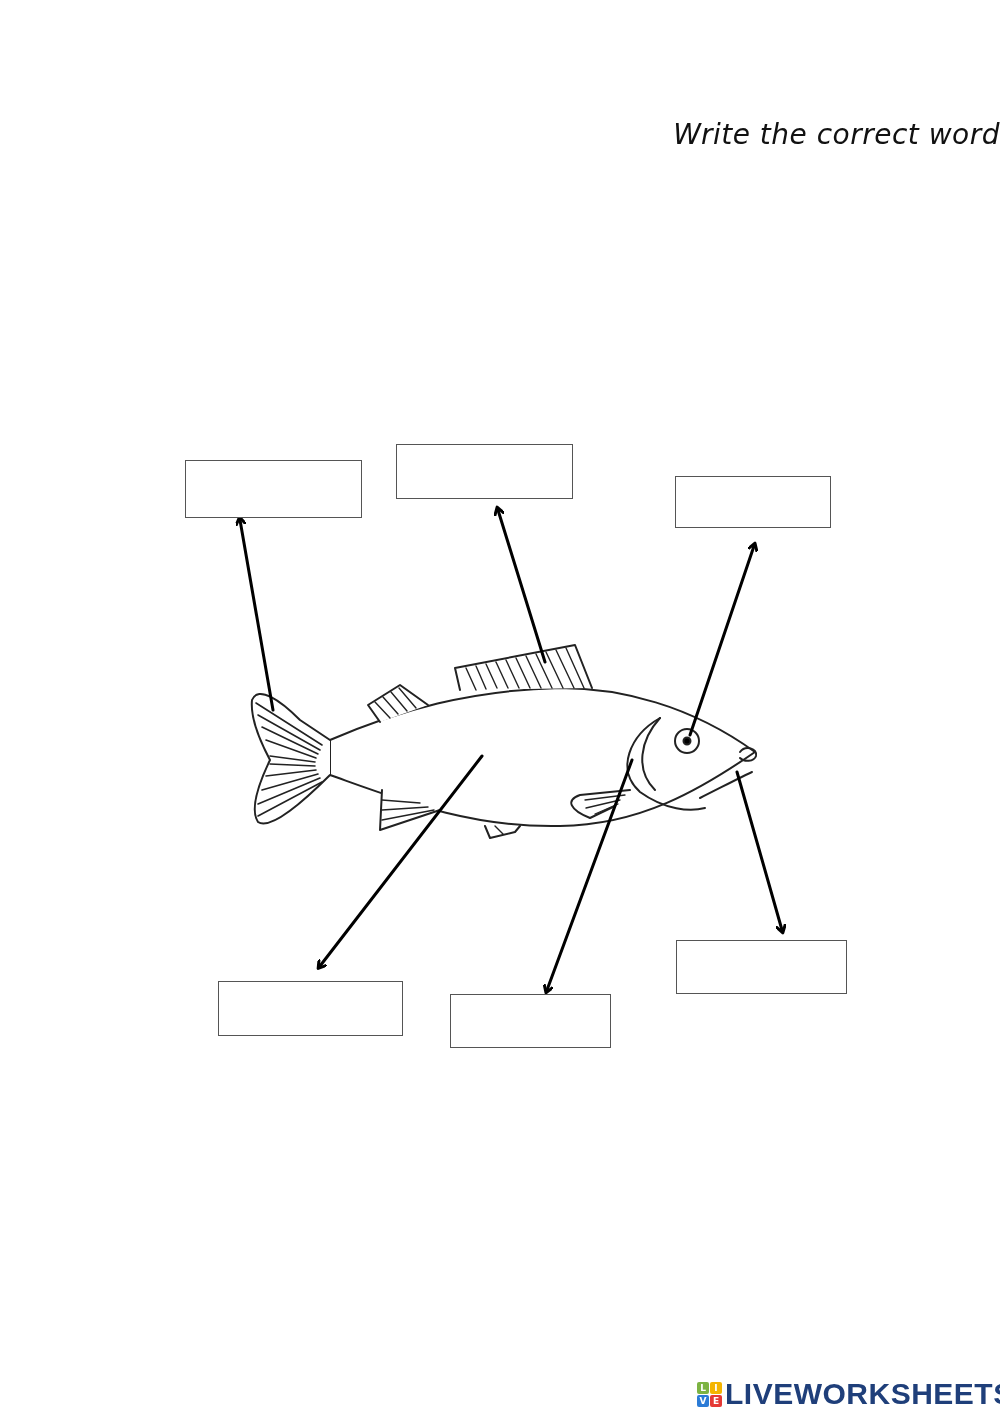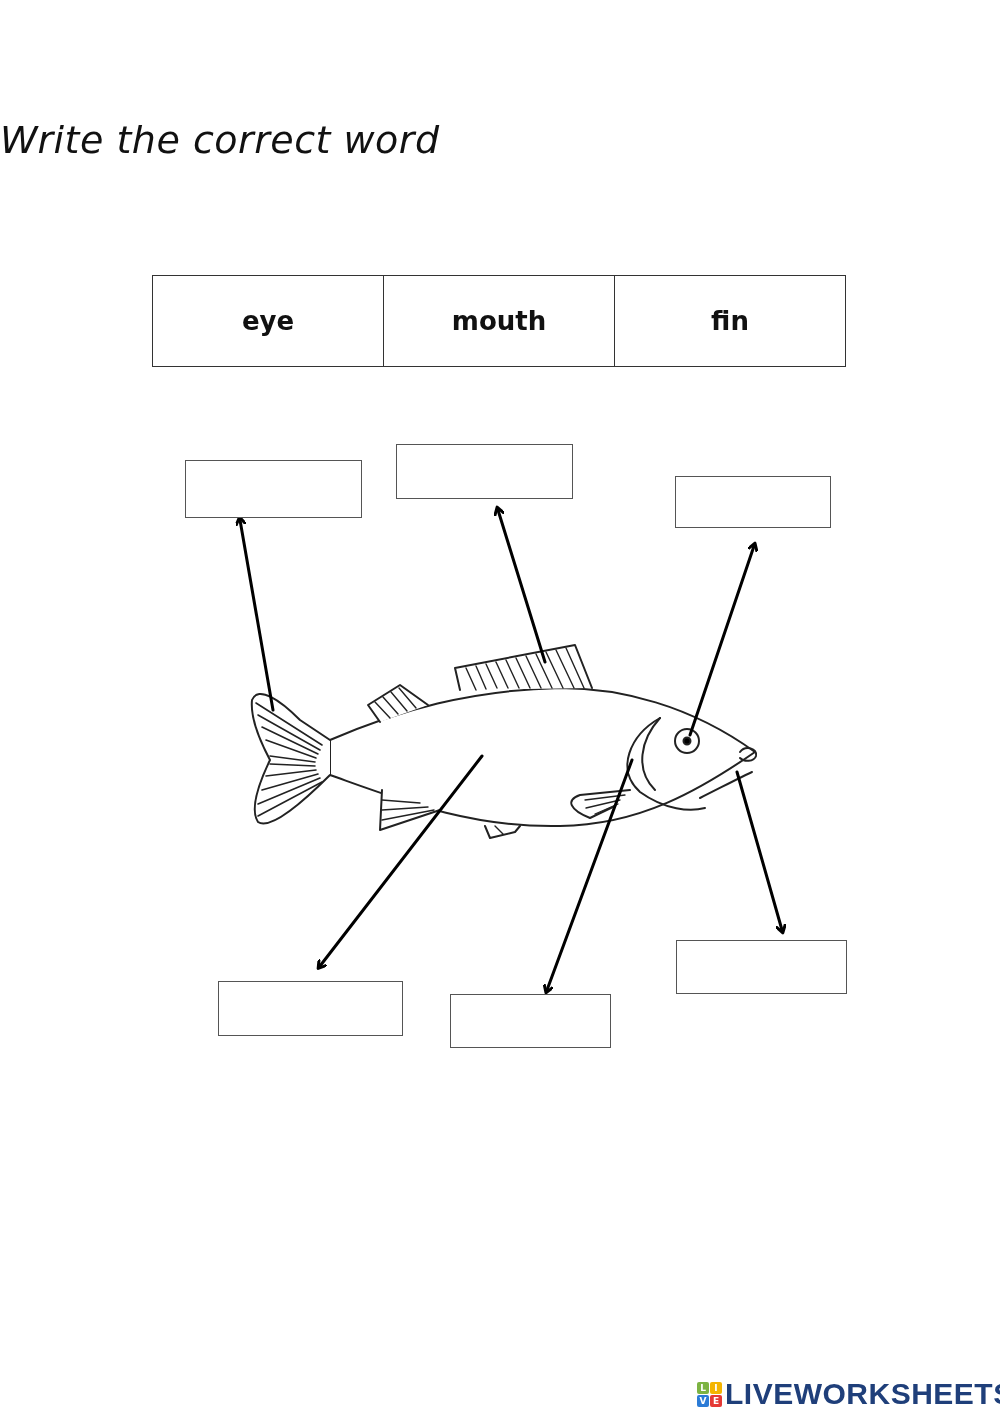"Write the correct word" .title { font-size: 38px -> 28px; text-align: left -> right }
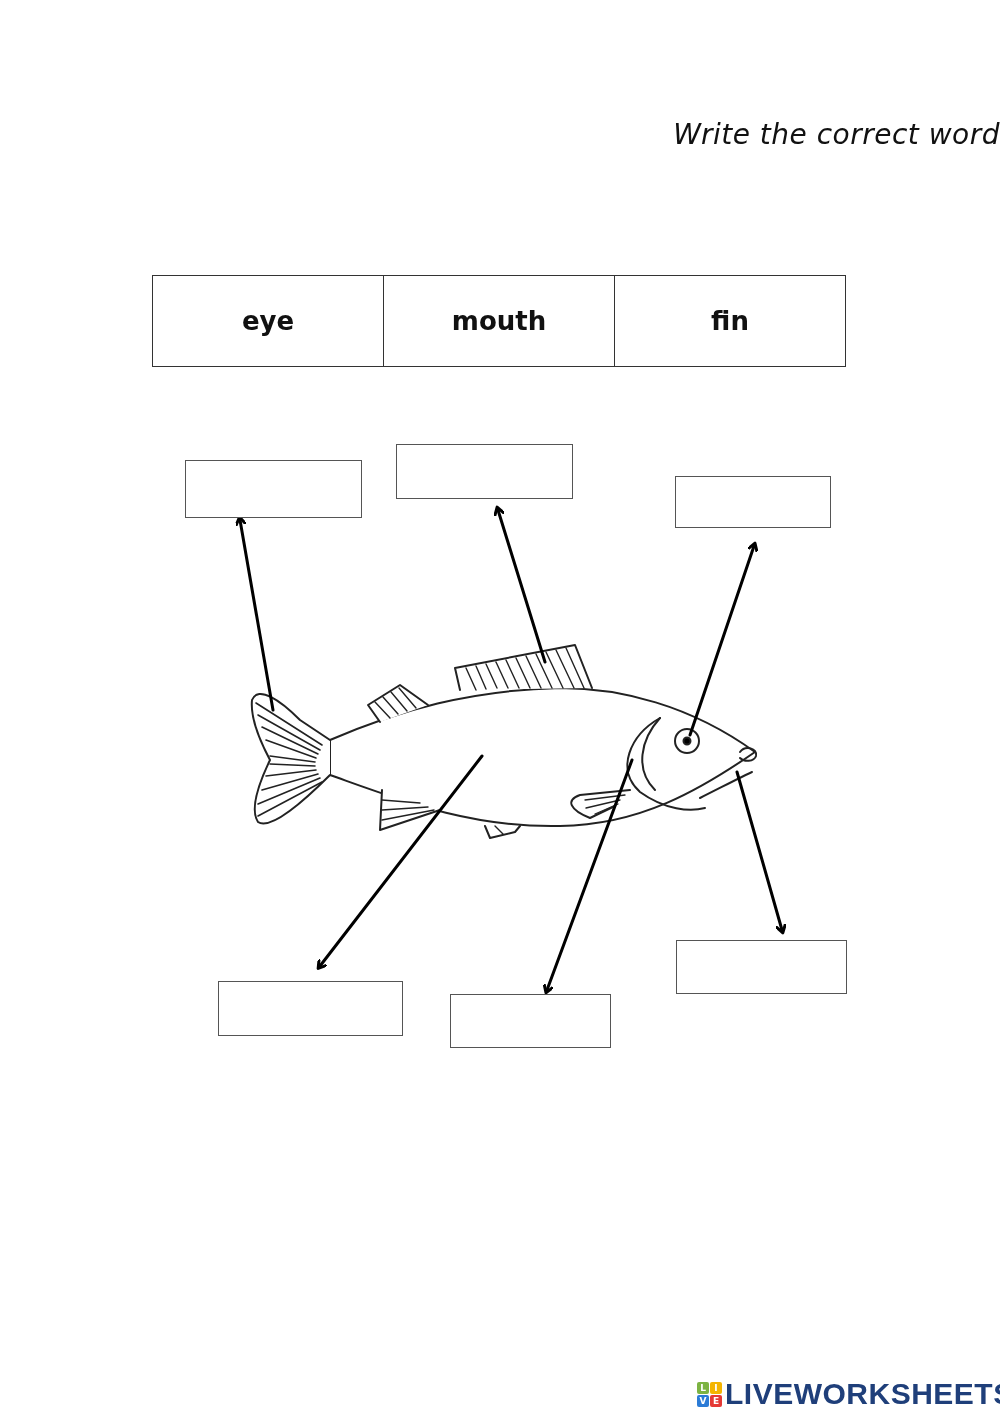"eye" tr { html: <tr> <td>eye</td> <td>mouth</td> <td>fin</td> </tr> -> none }
